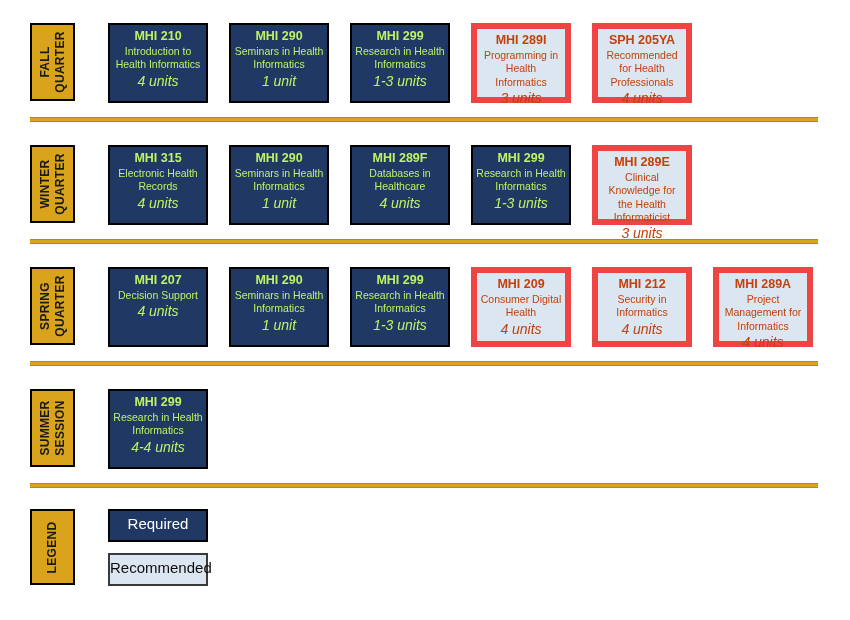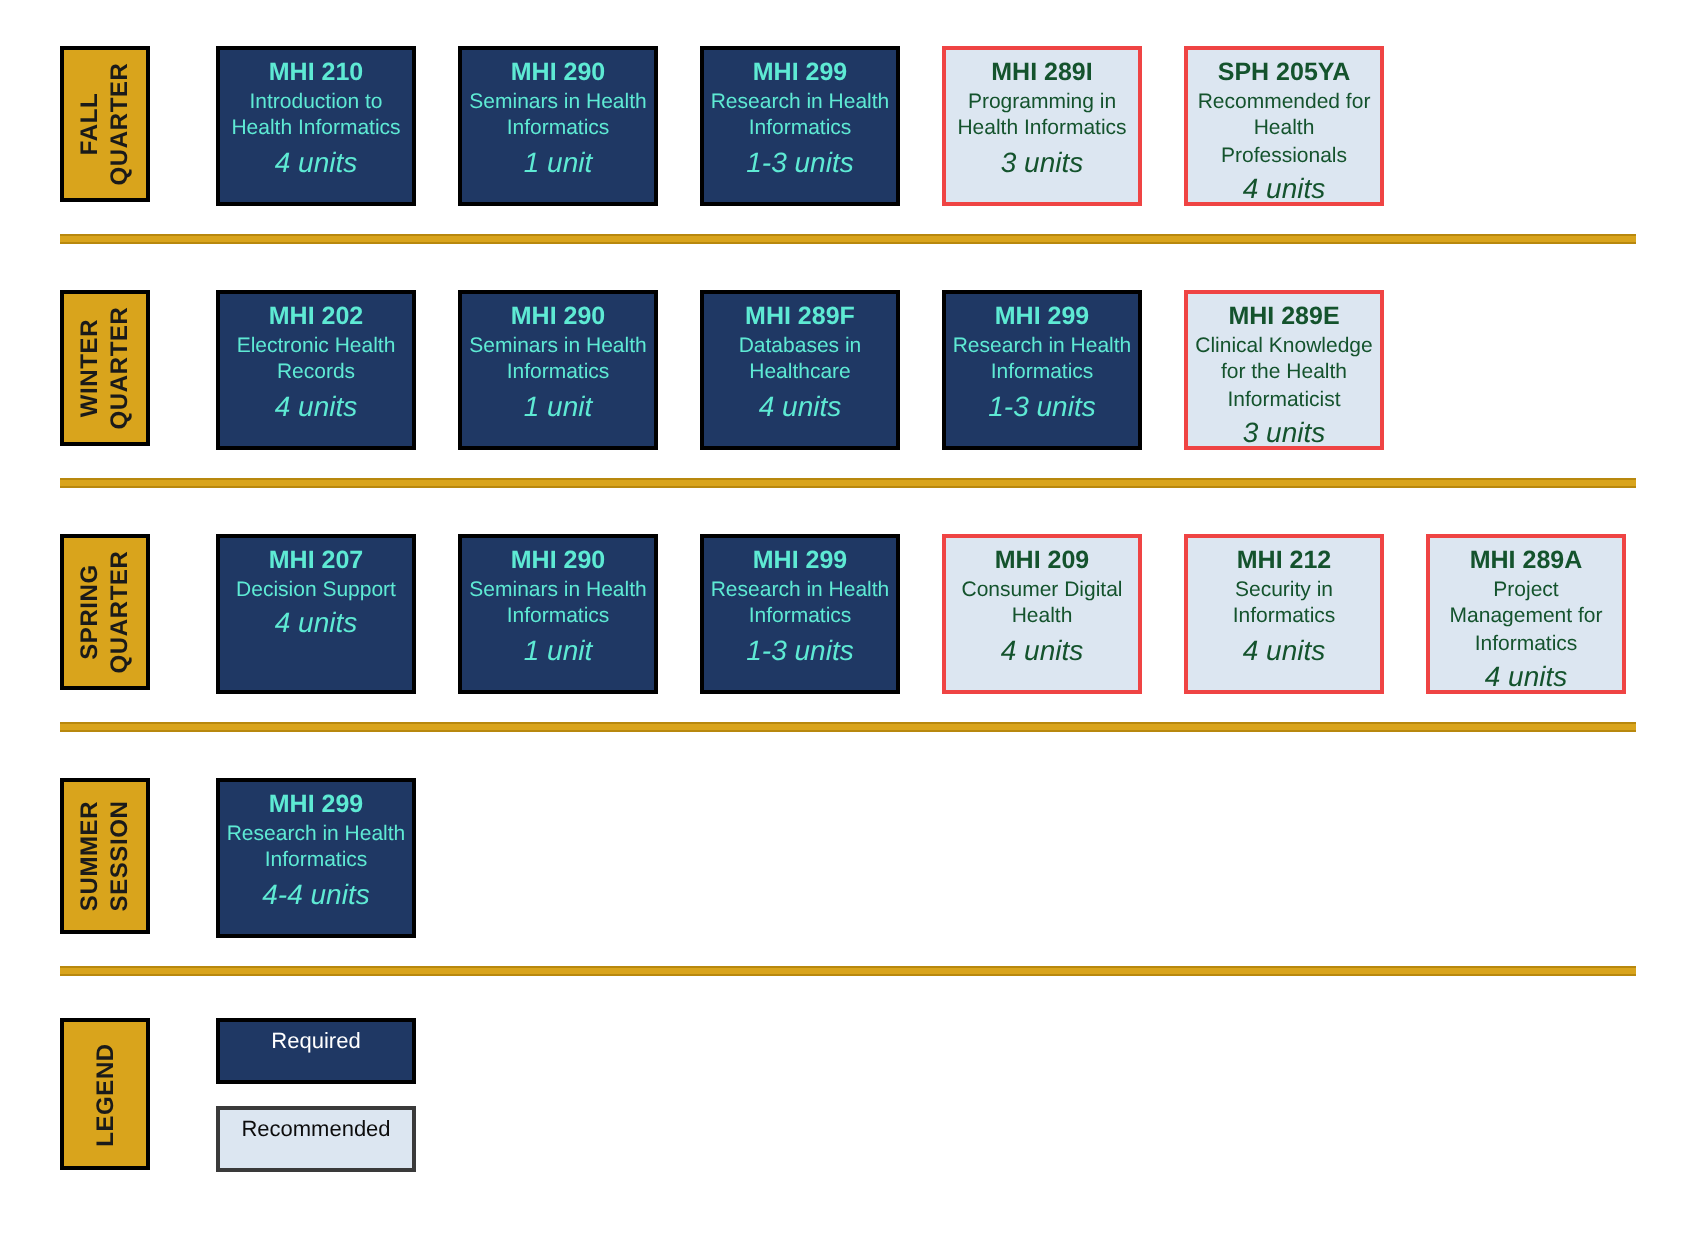"MHI 210" .box.required { color: #5eead4 -> #bef264 }
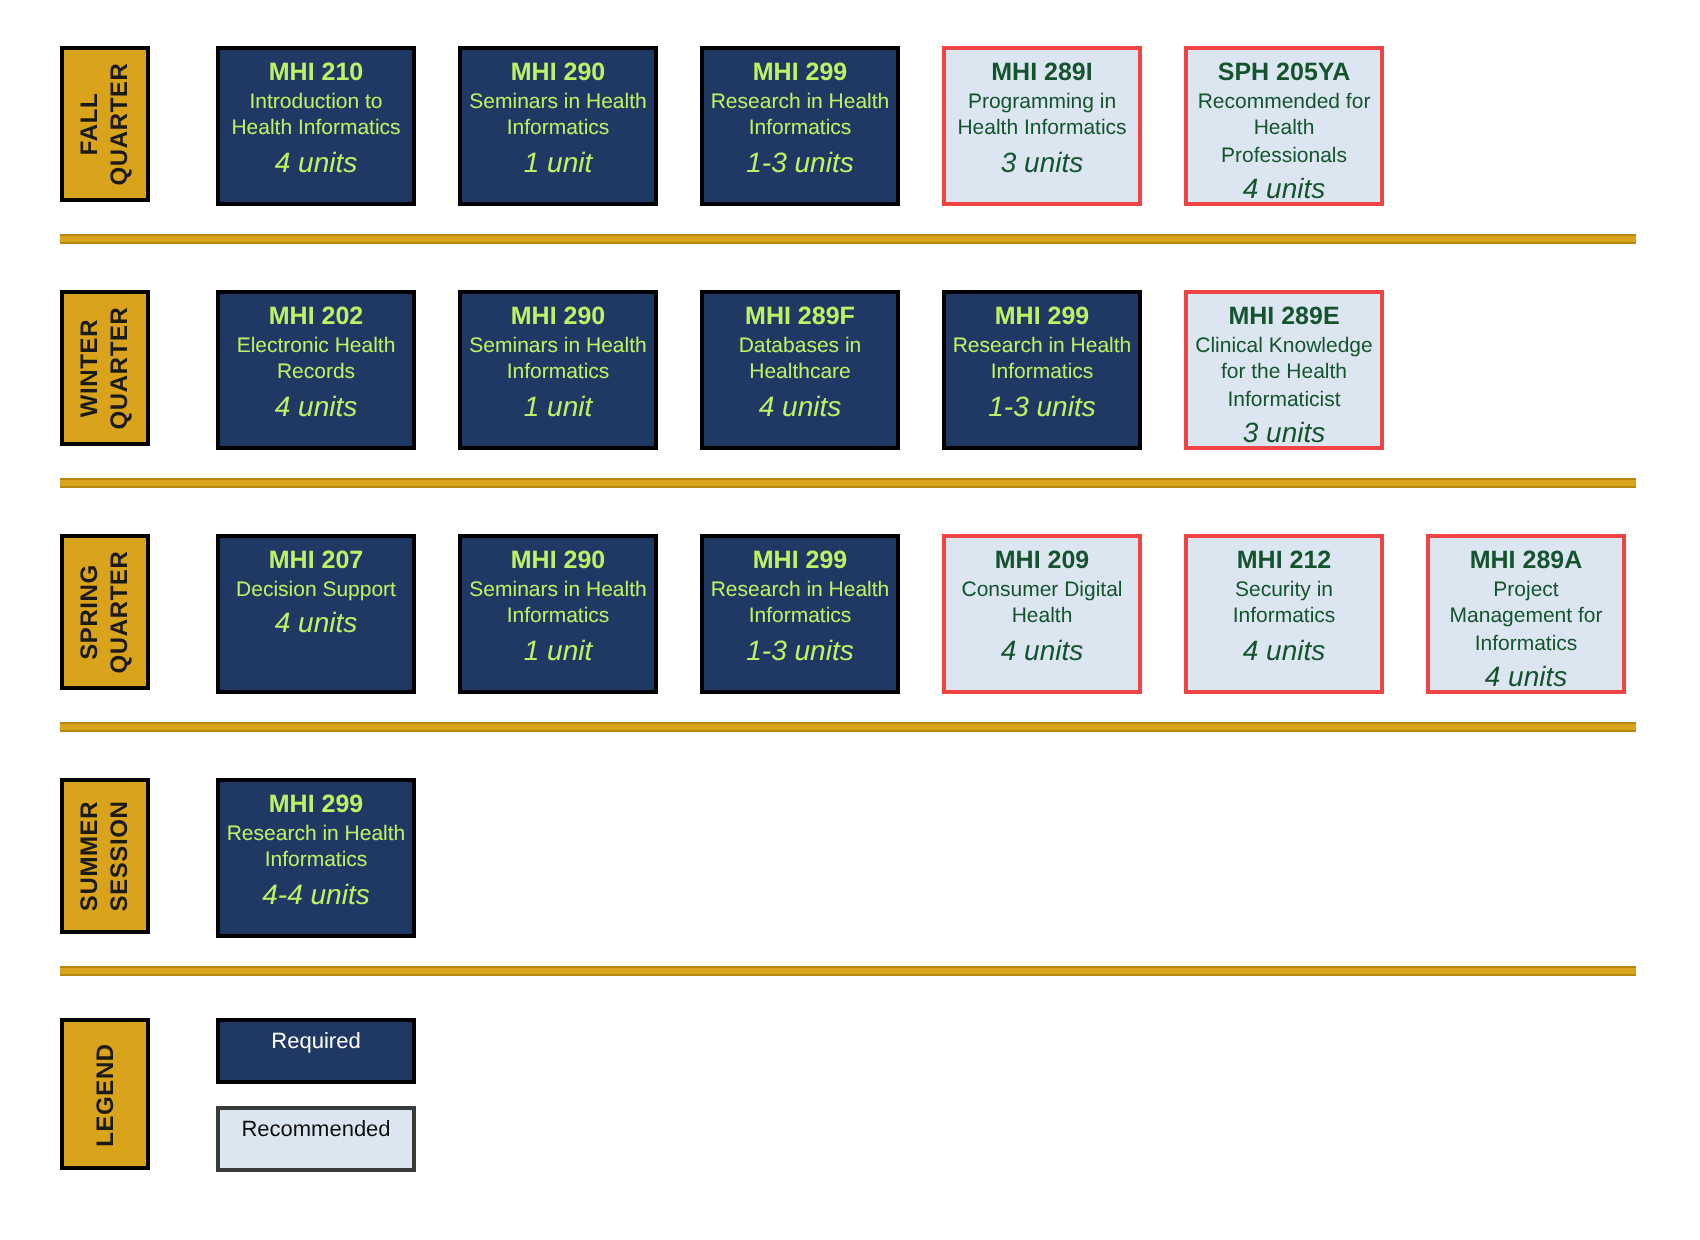"MHI 289I" .box.recommended { border: 2px solid #ef4444 -> 6px solid #ef4444; color: #14532d -> #c2410c }
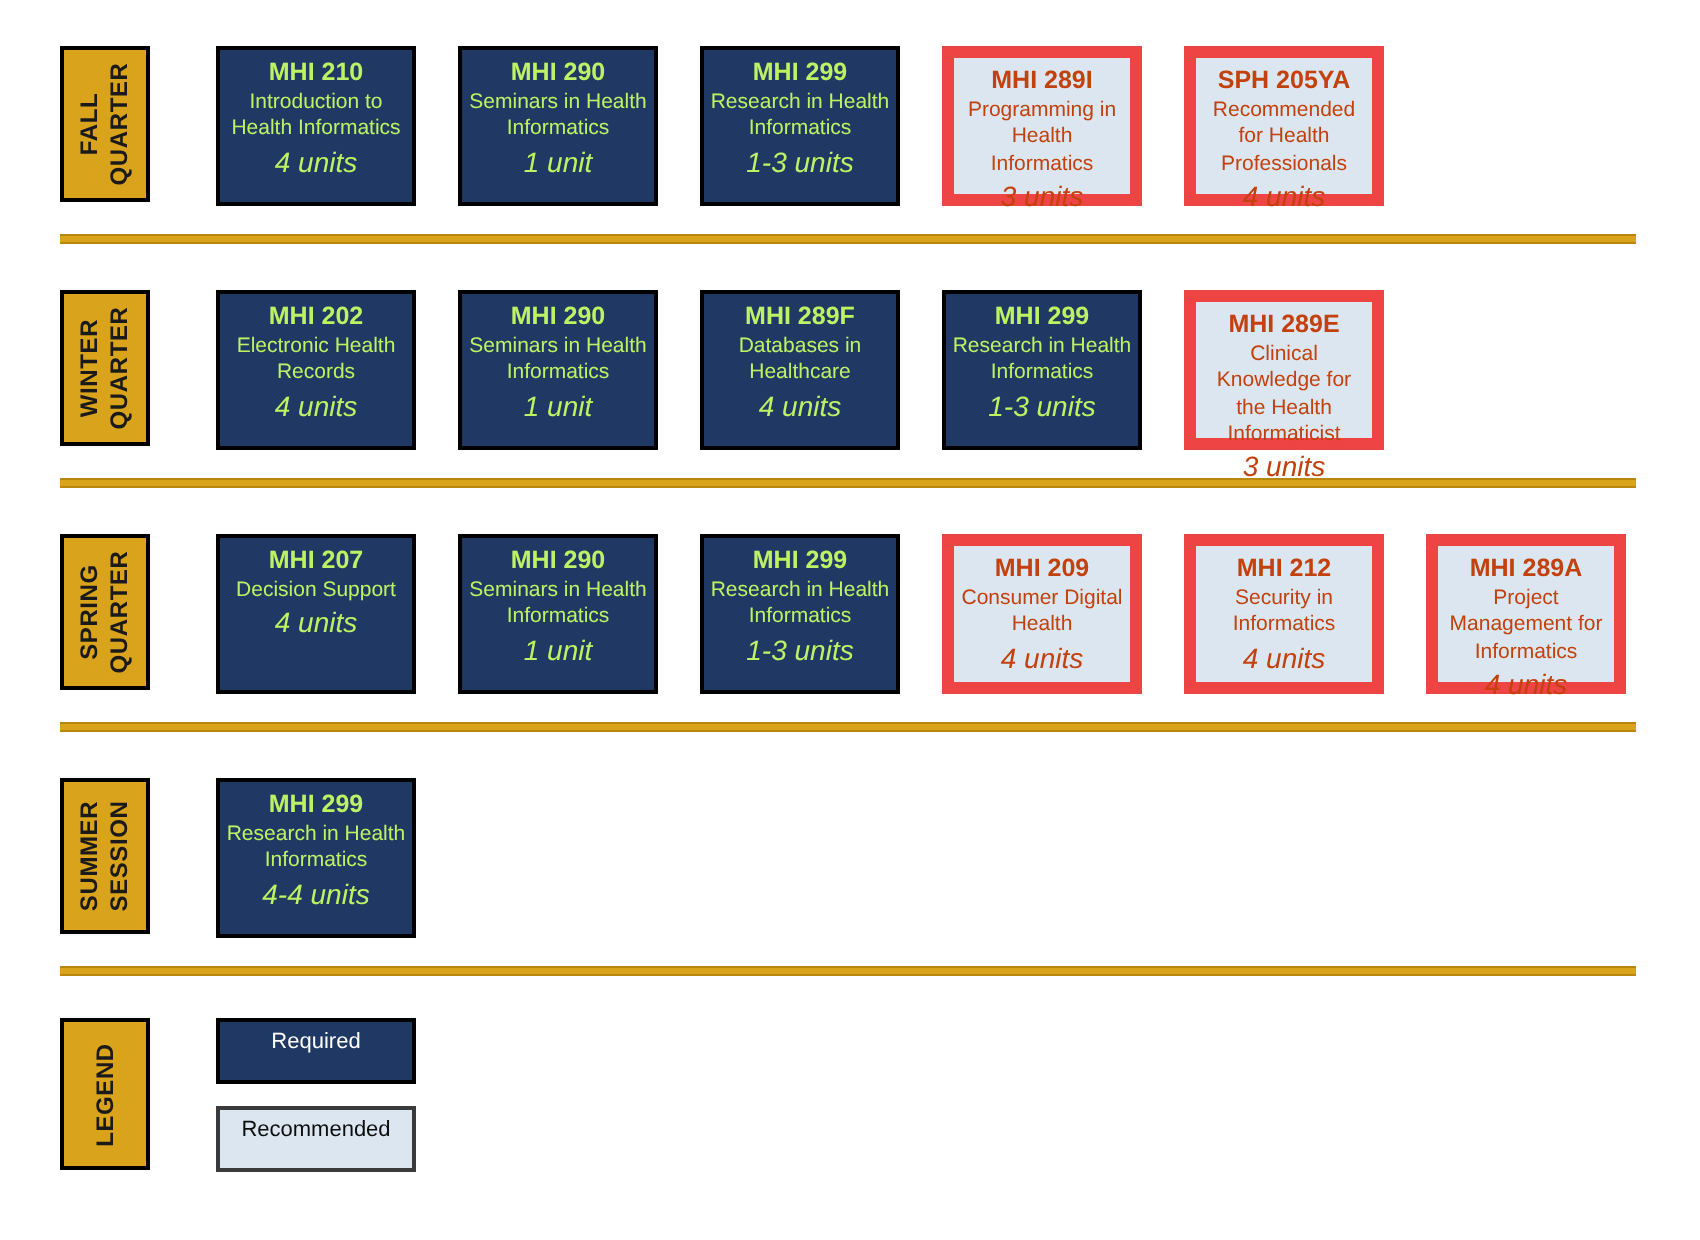"MHI 202" div.course-code { text: 202 -> 315 }
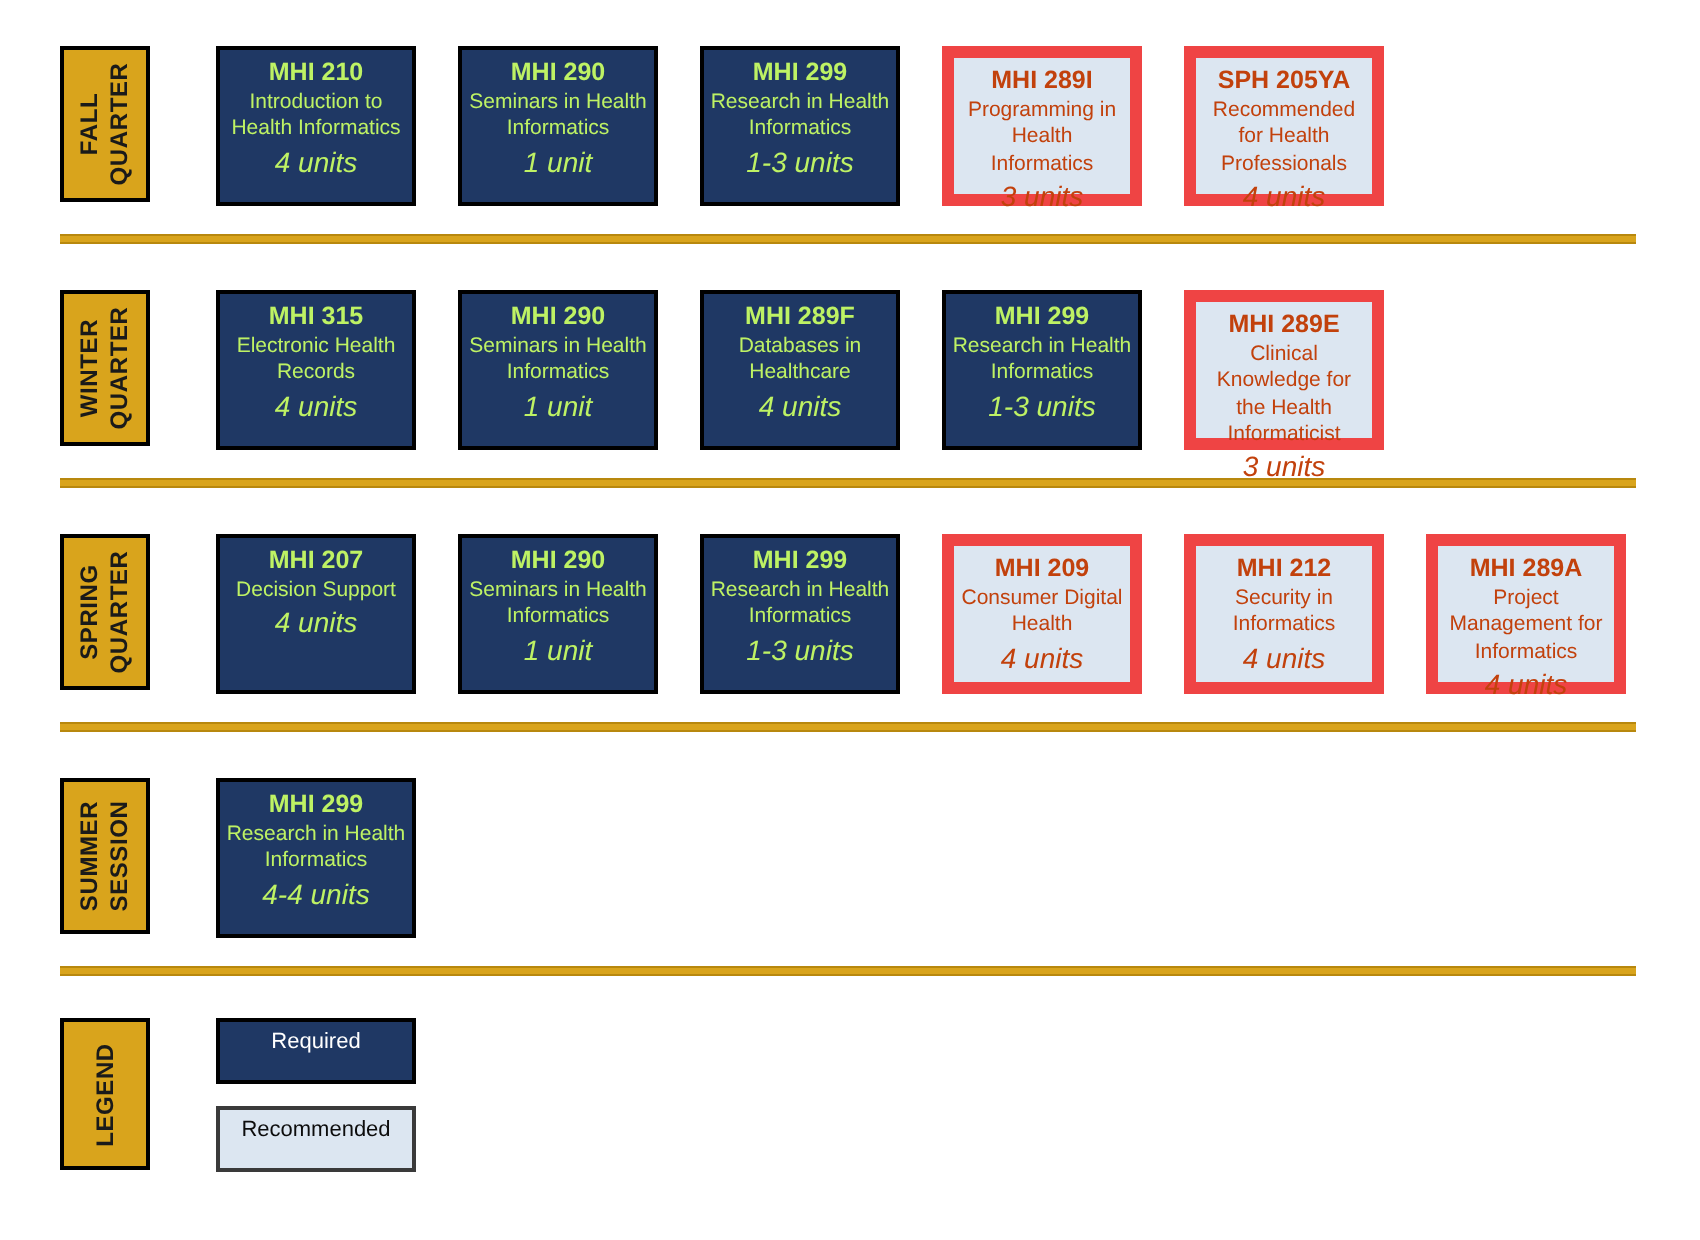"Required" .legend-box { font-size: 11px -> 15px }
